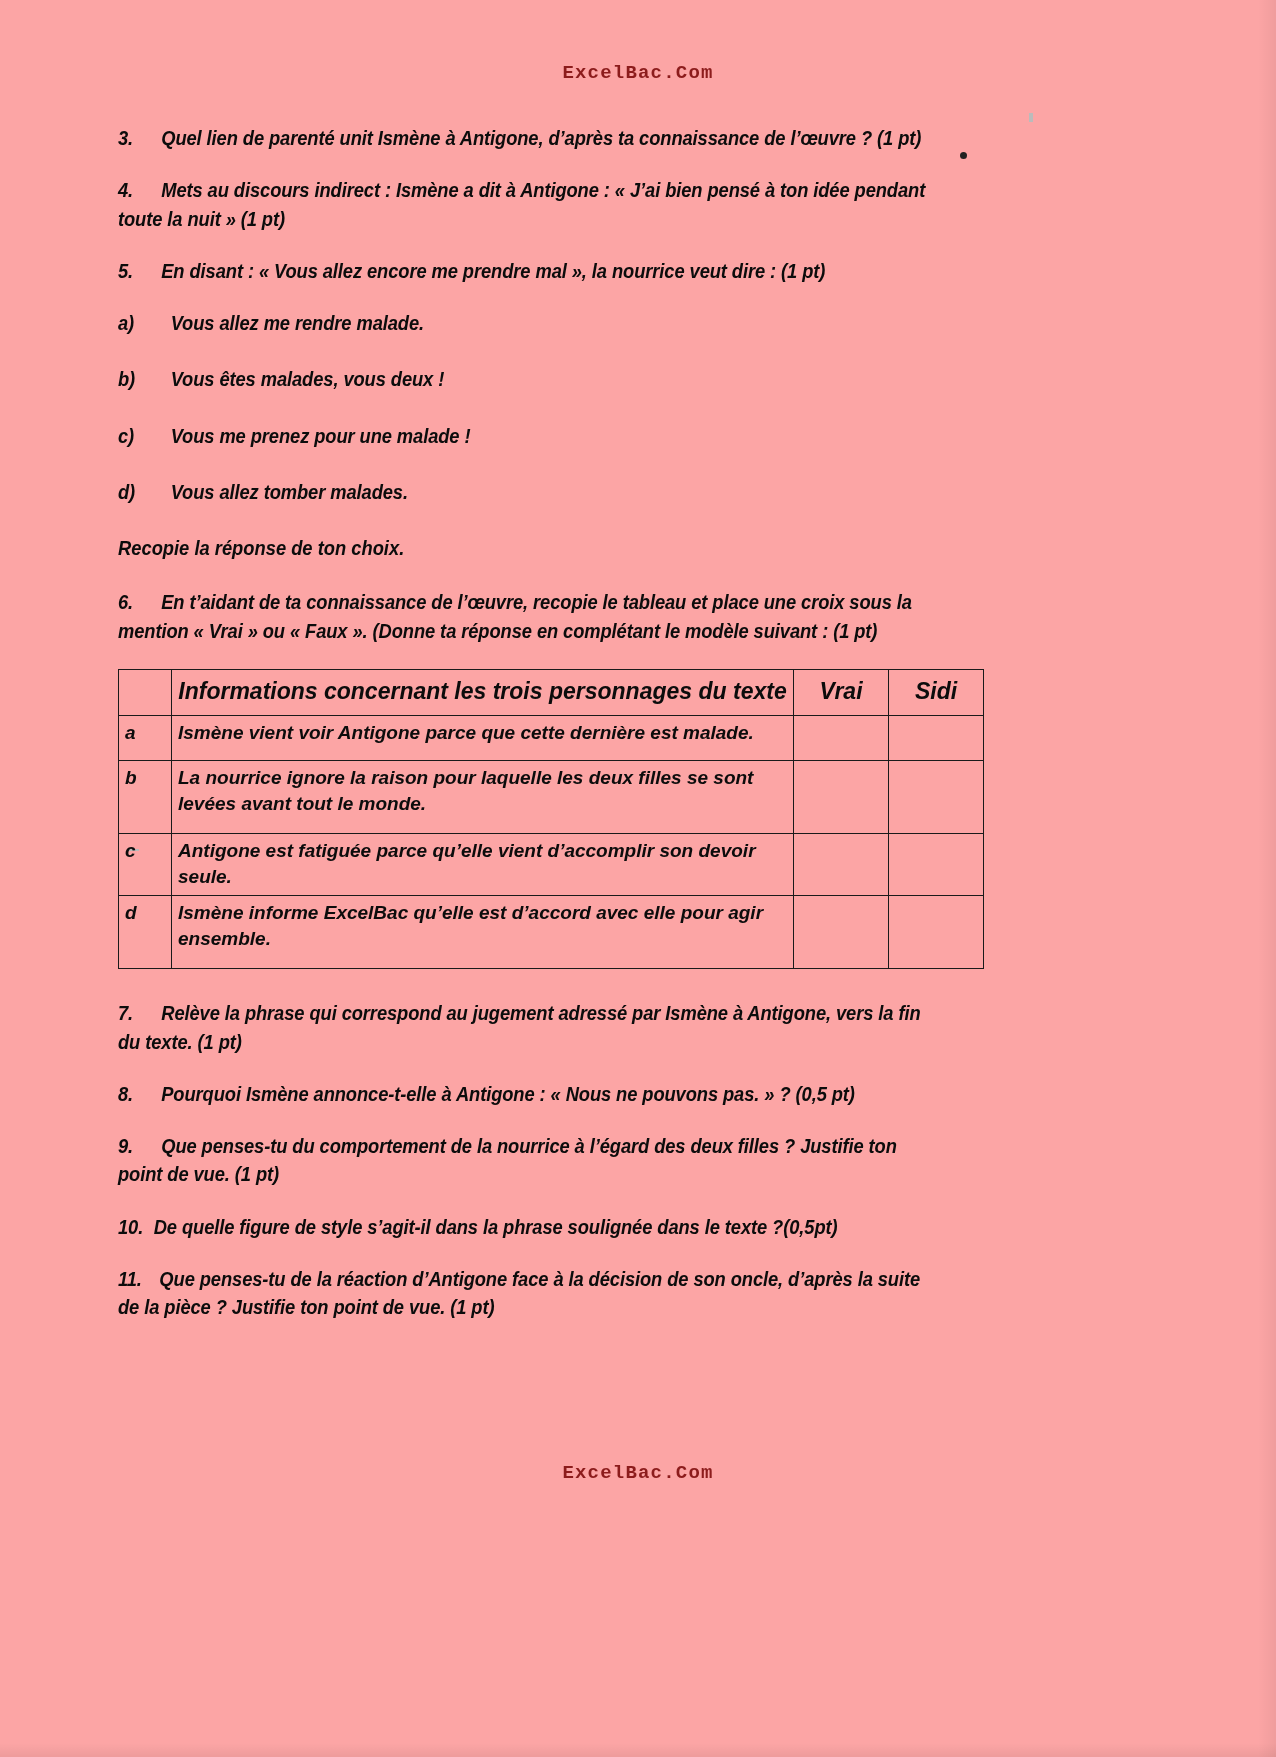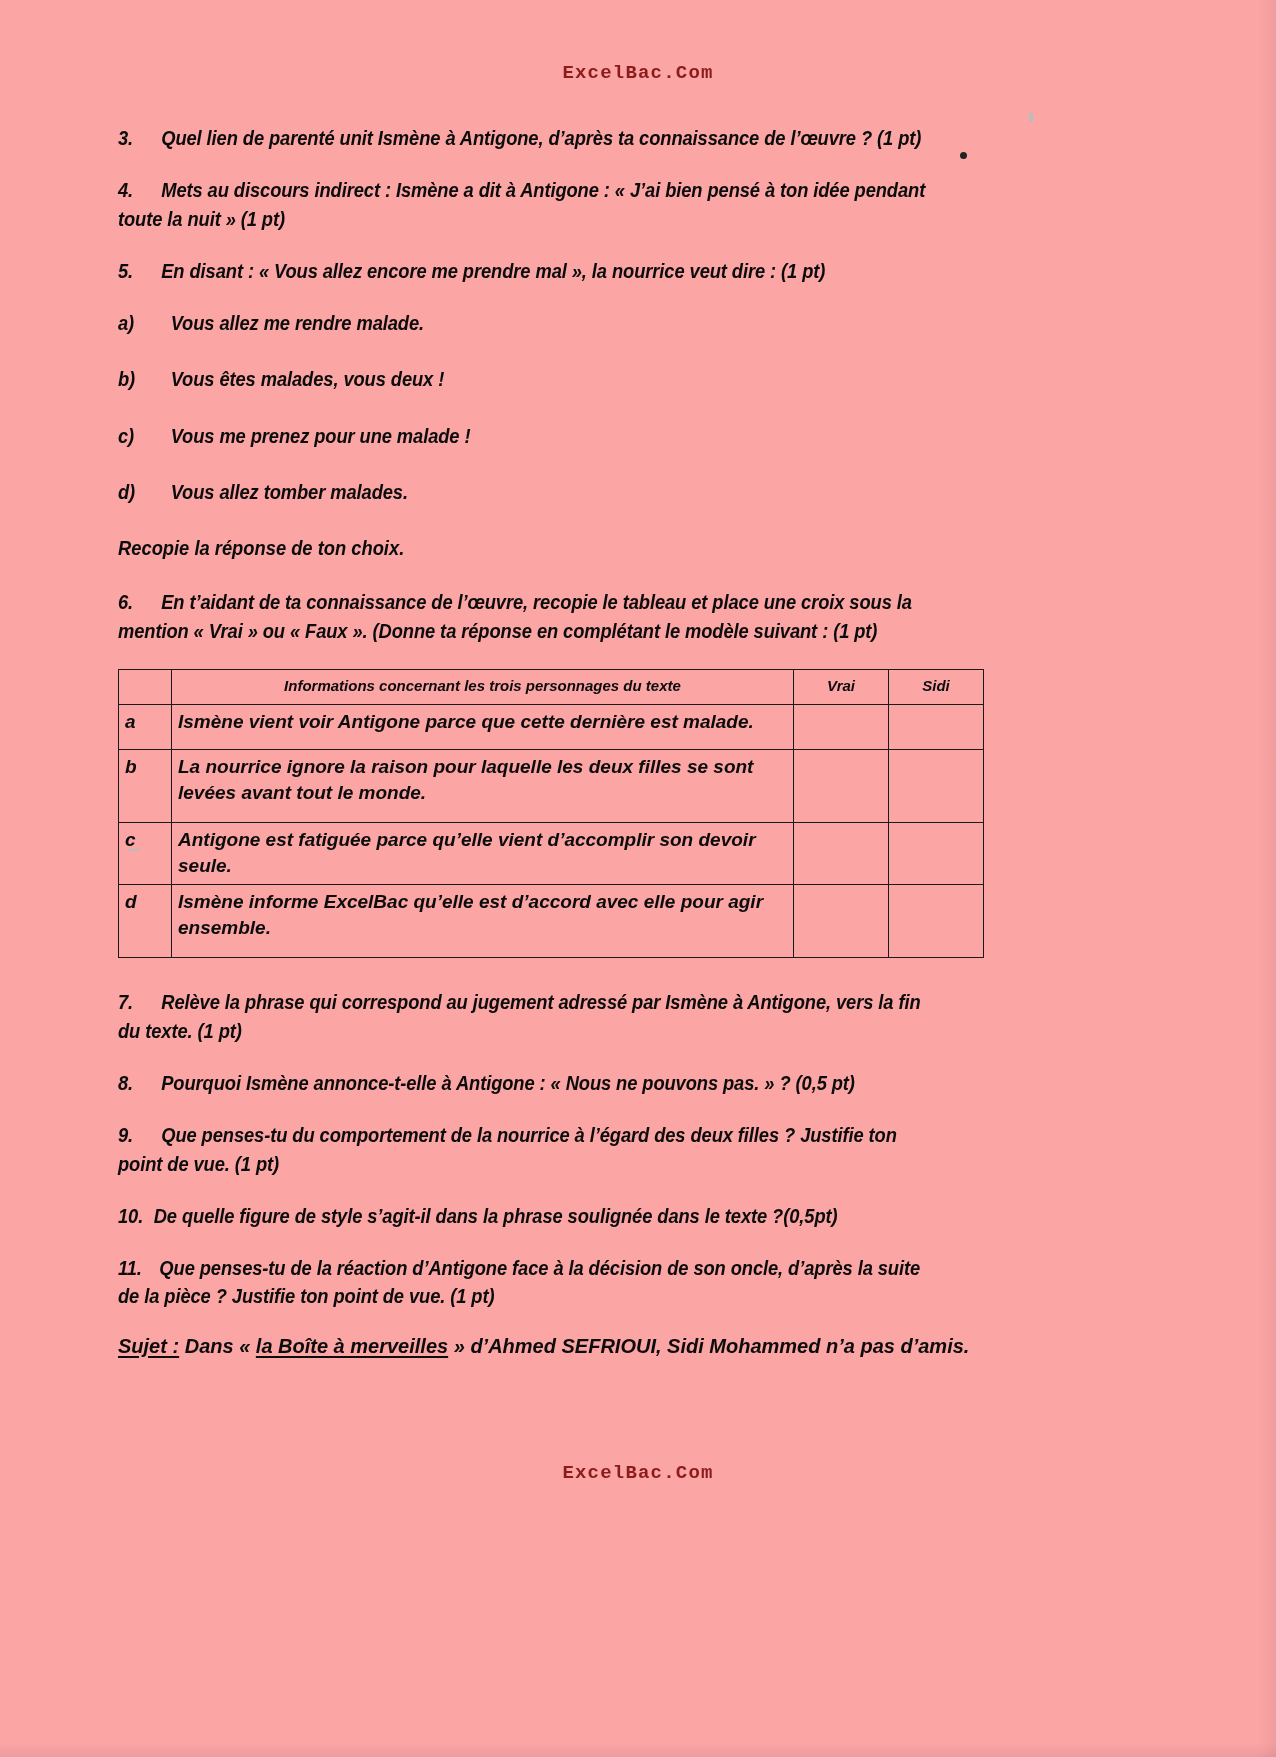"Informations concernant les trois" table.grid th { font-size: 15px -> 23px }
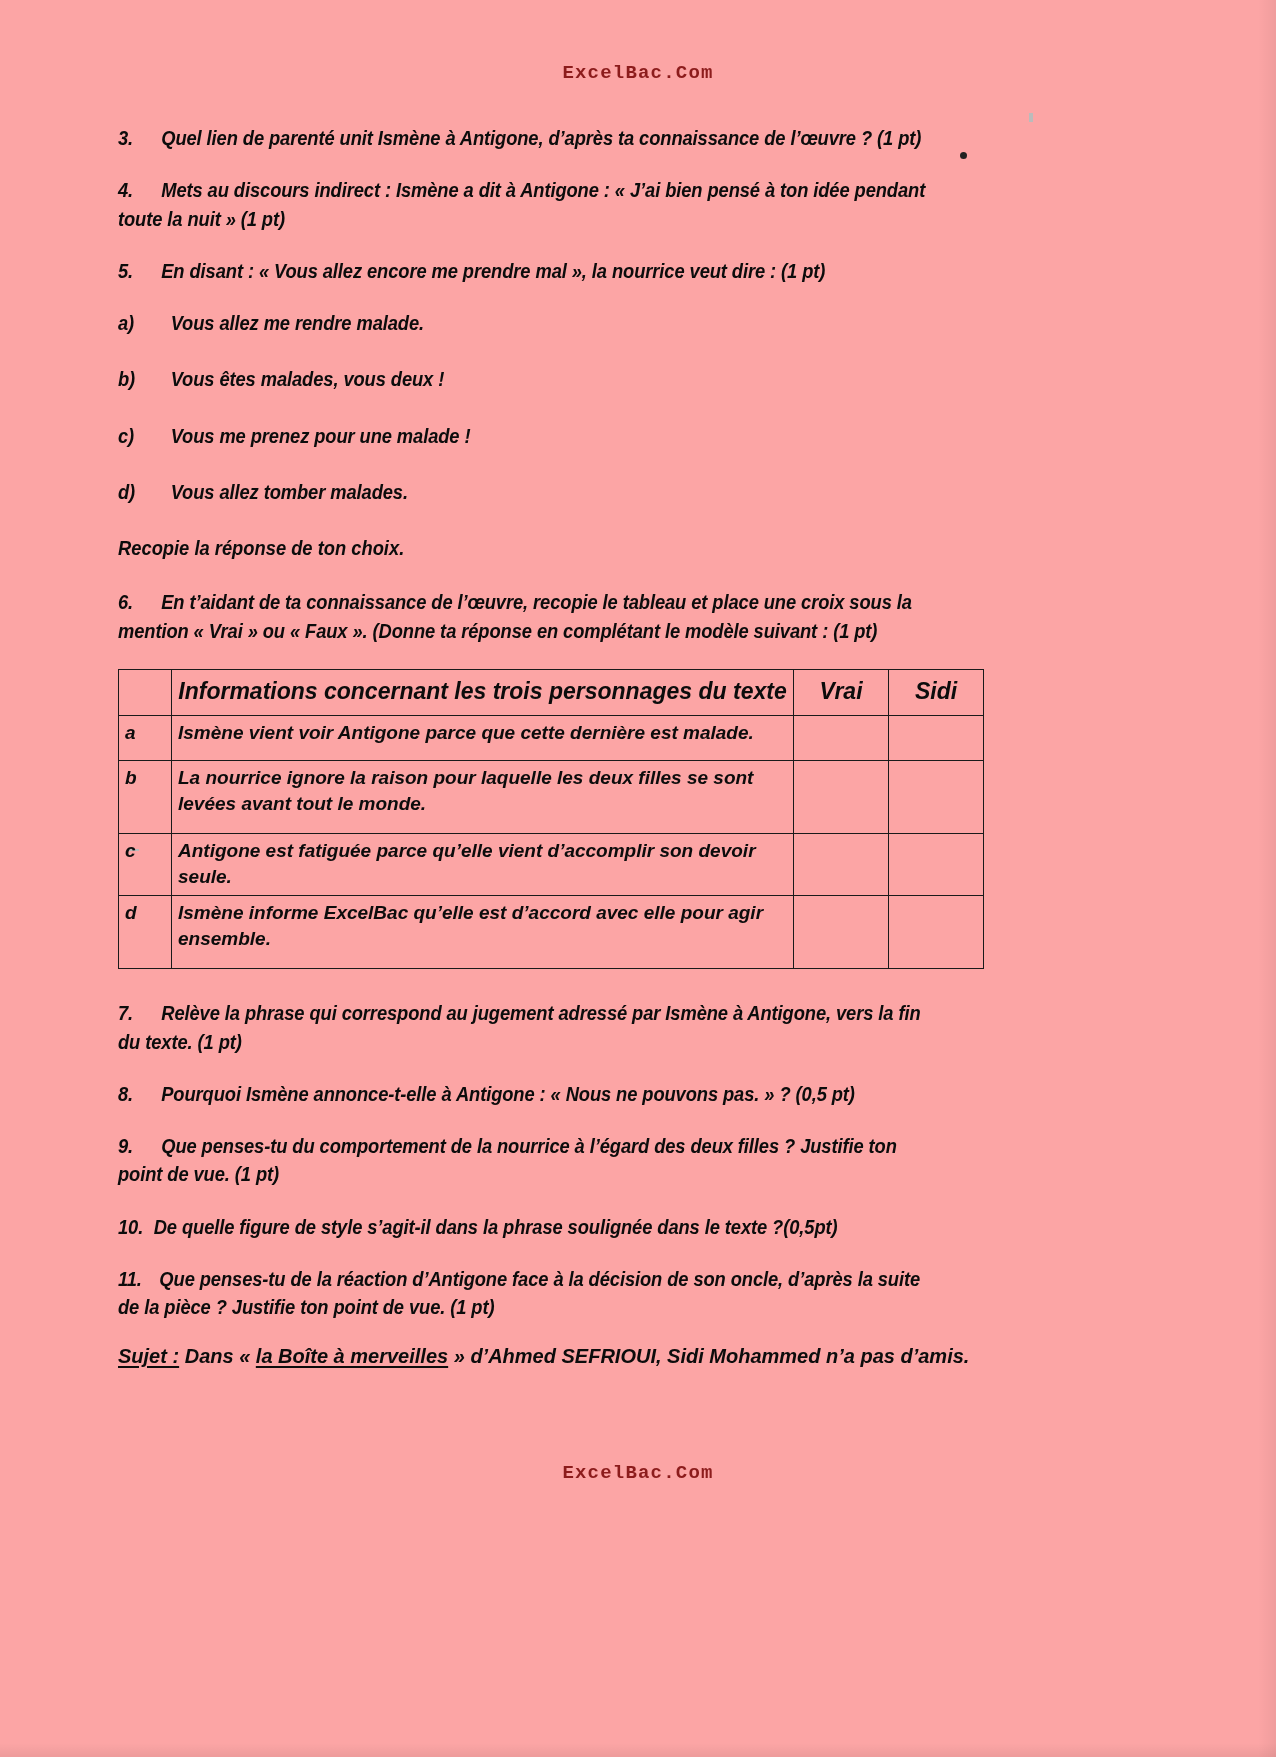"Sujet : Dans « la" p.subject { html: <p> <span>Sujet :</span><span> Dans « </span><span>la Boîte à merveilles</span><span> » d’Ahmed SEFRIOUI, Sidi Mohammed n’a pas d’amis.</span> </p> -> none }
